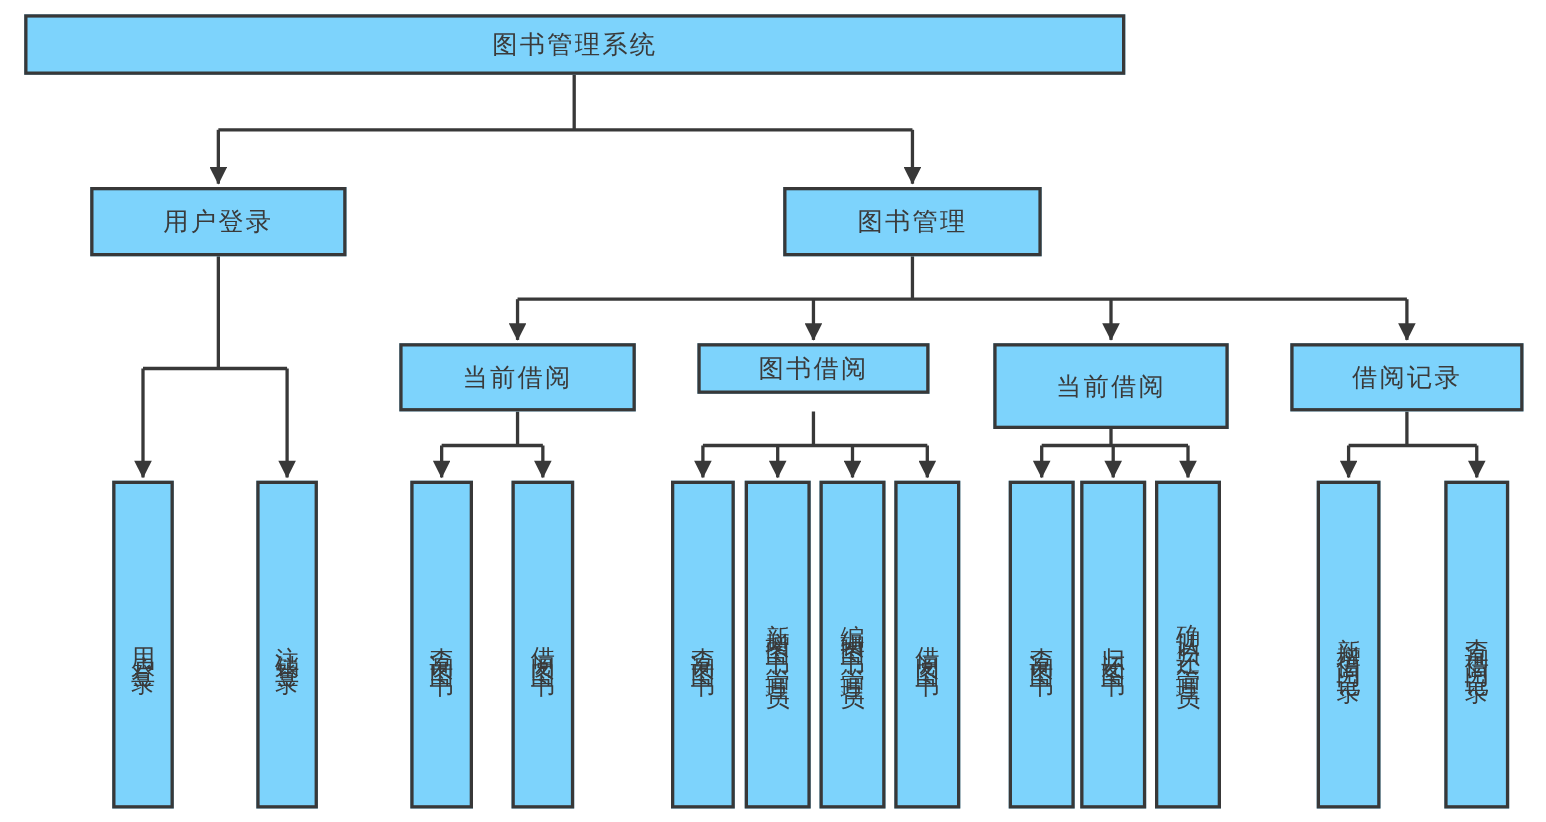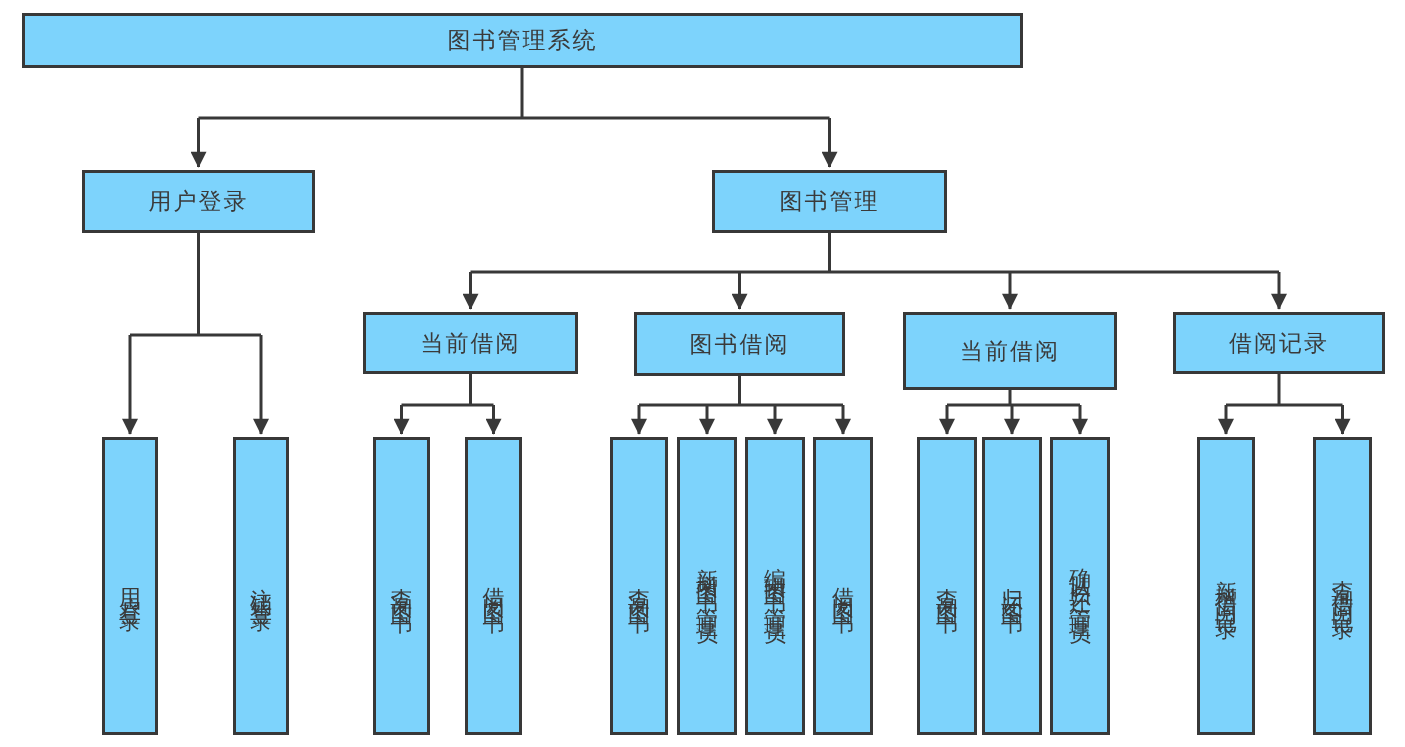"图书借阅" div.box { height: 64px -> 46px }
